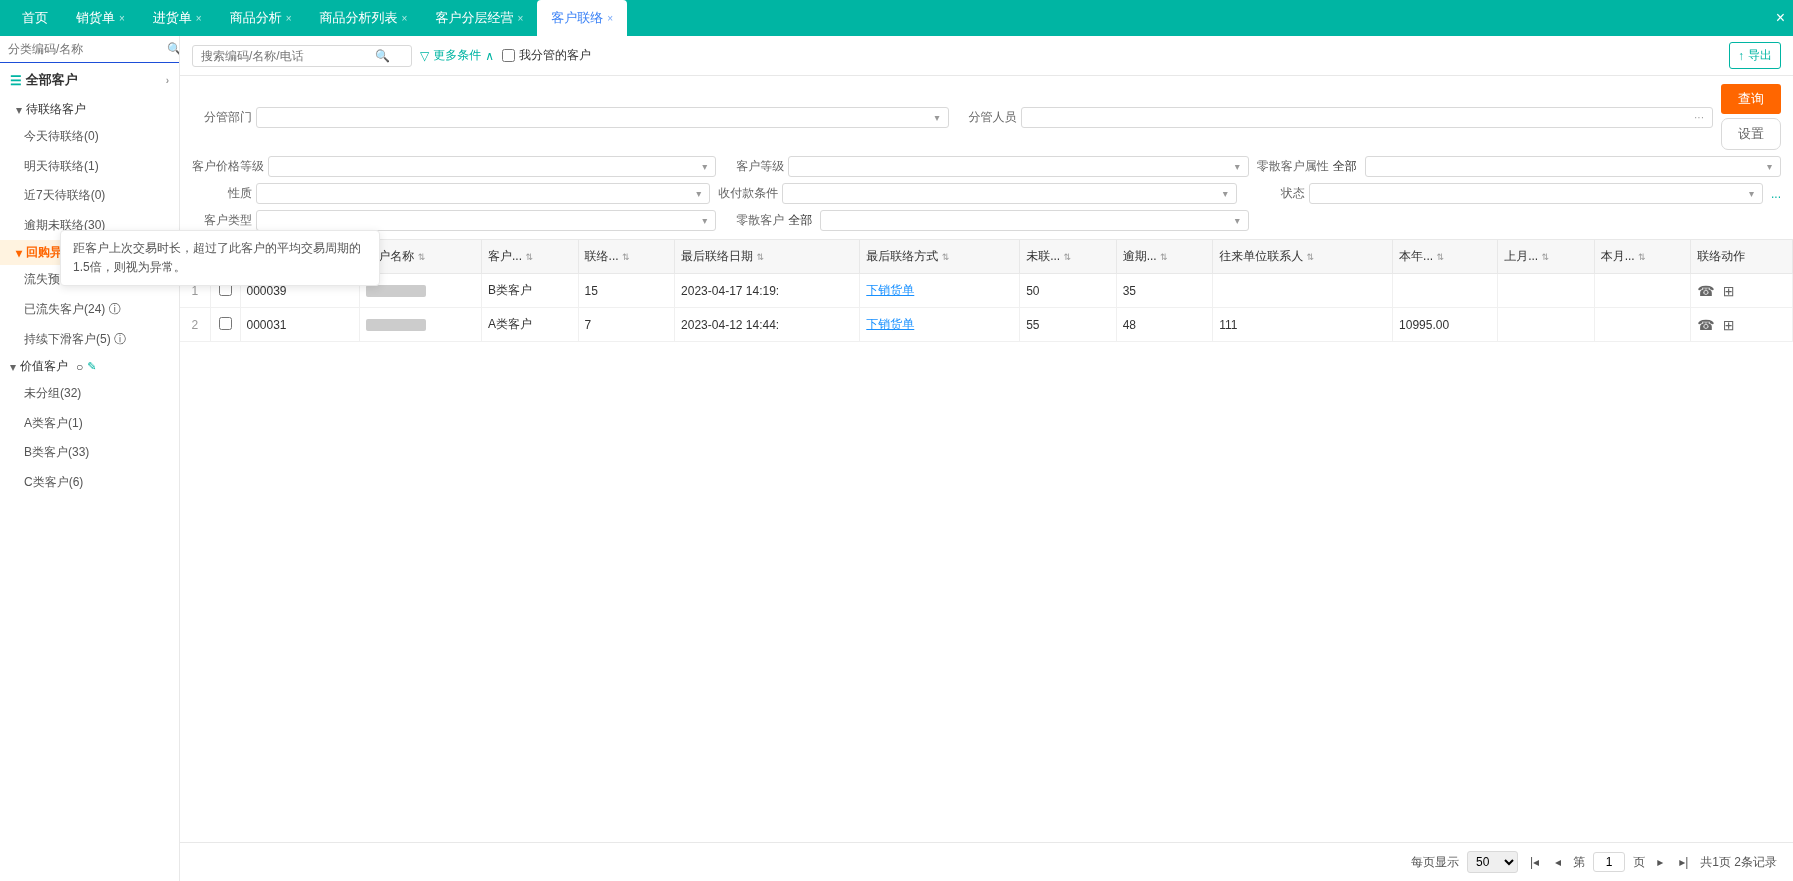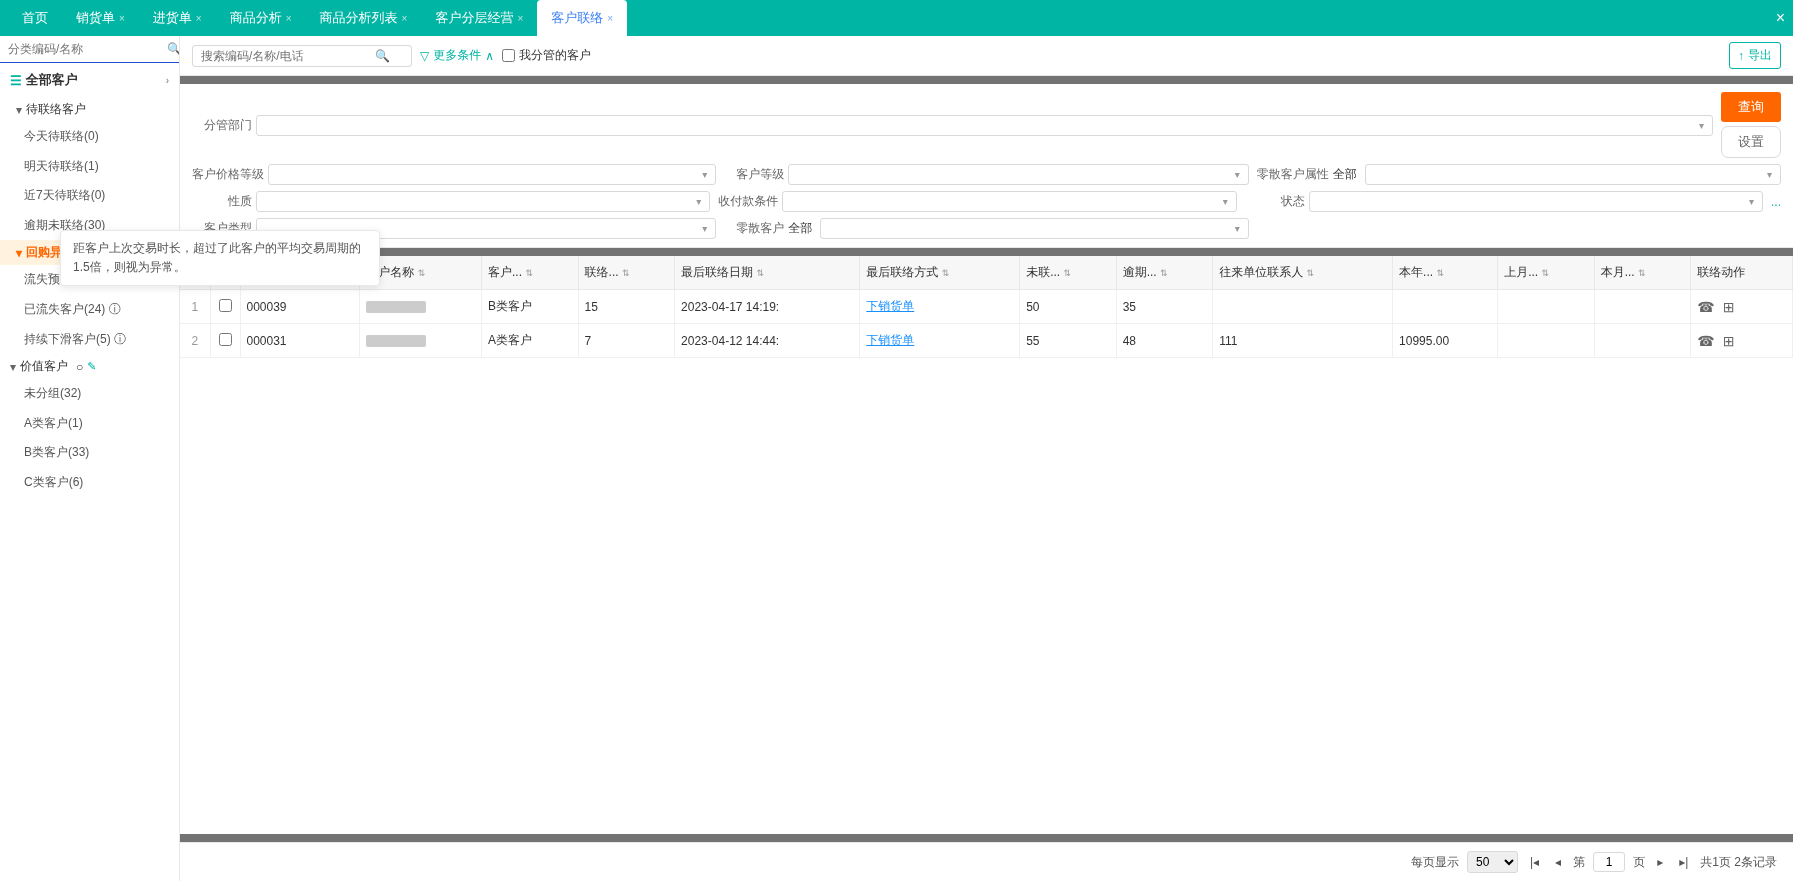"搜索编码/名称/电话" .content-area { gap: 8px -> none }
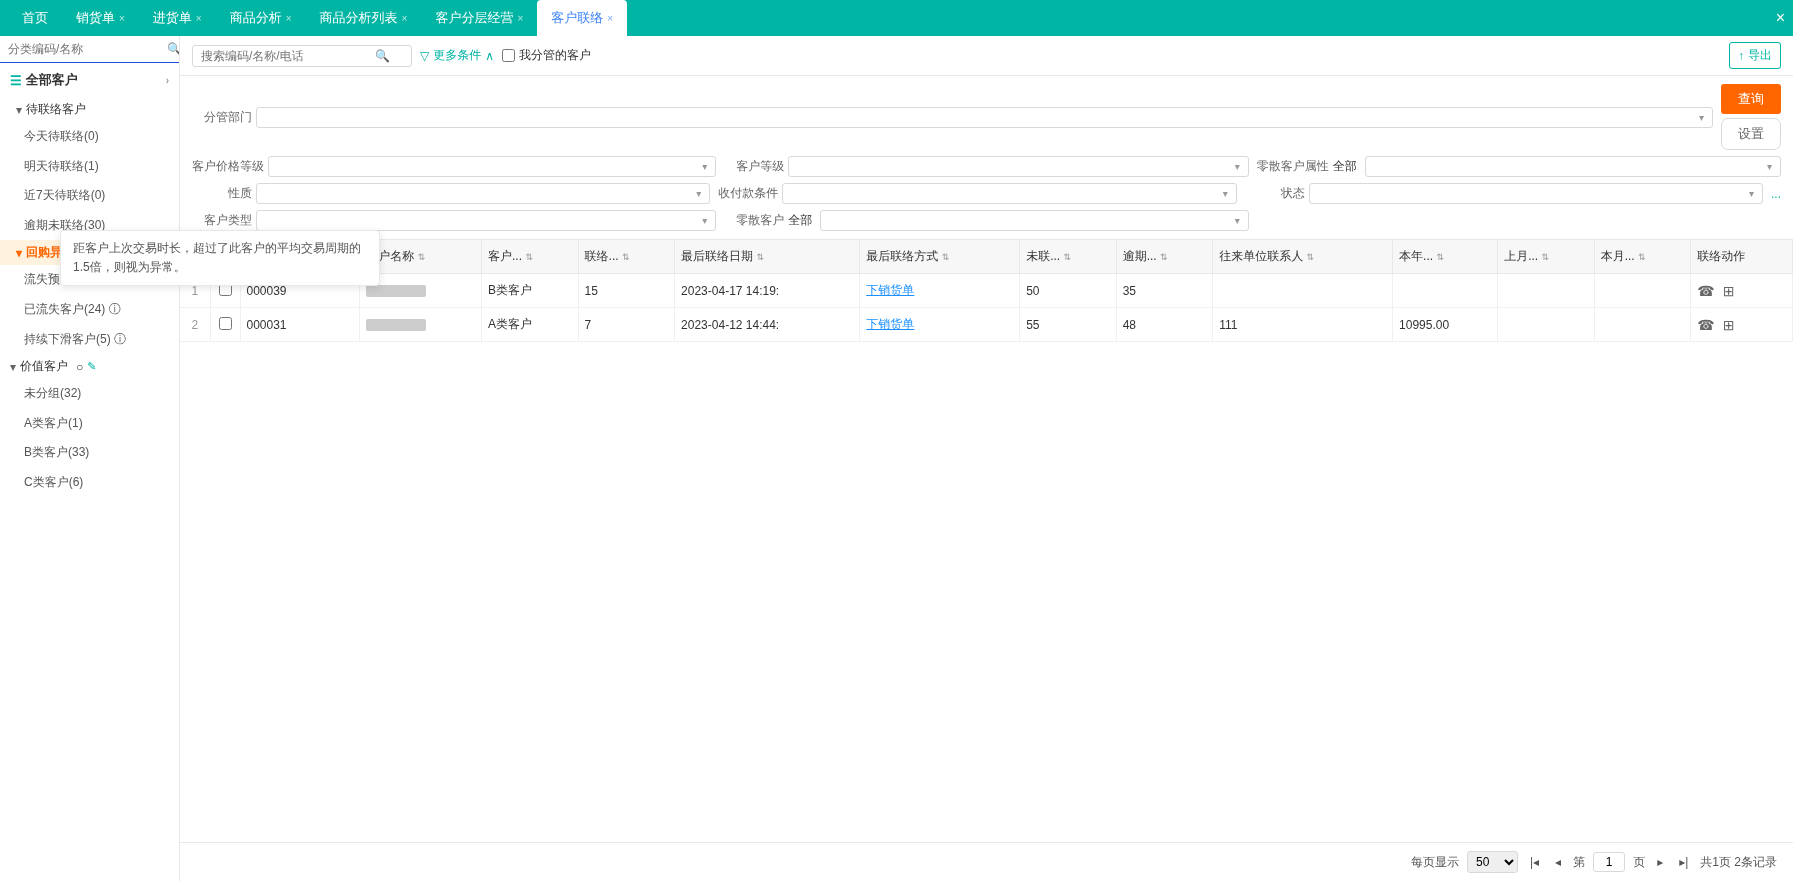"分管人员" div.filter-item { html: none -> <div> <span>分管人员</span> <div> <span></span> <span>···</span> </div> </div> }
